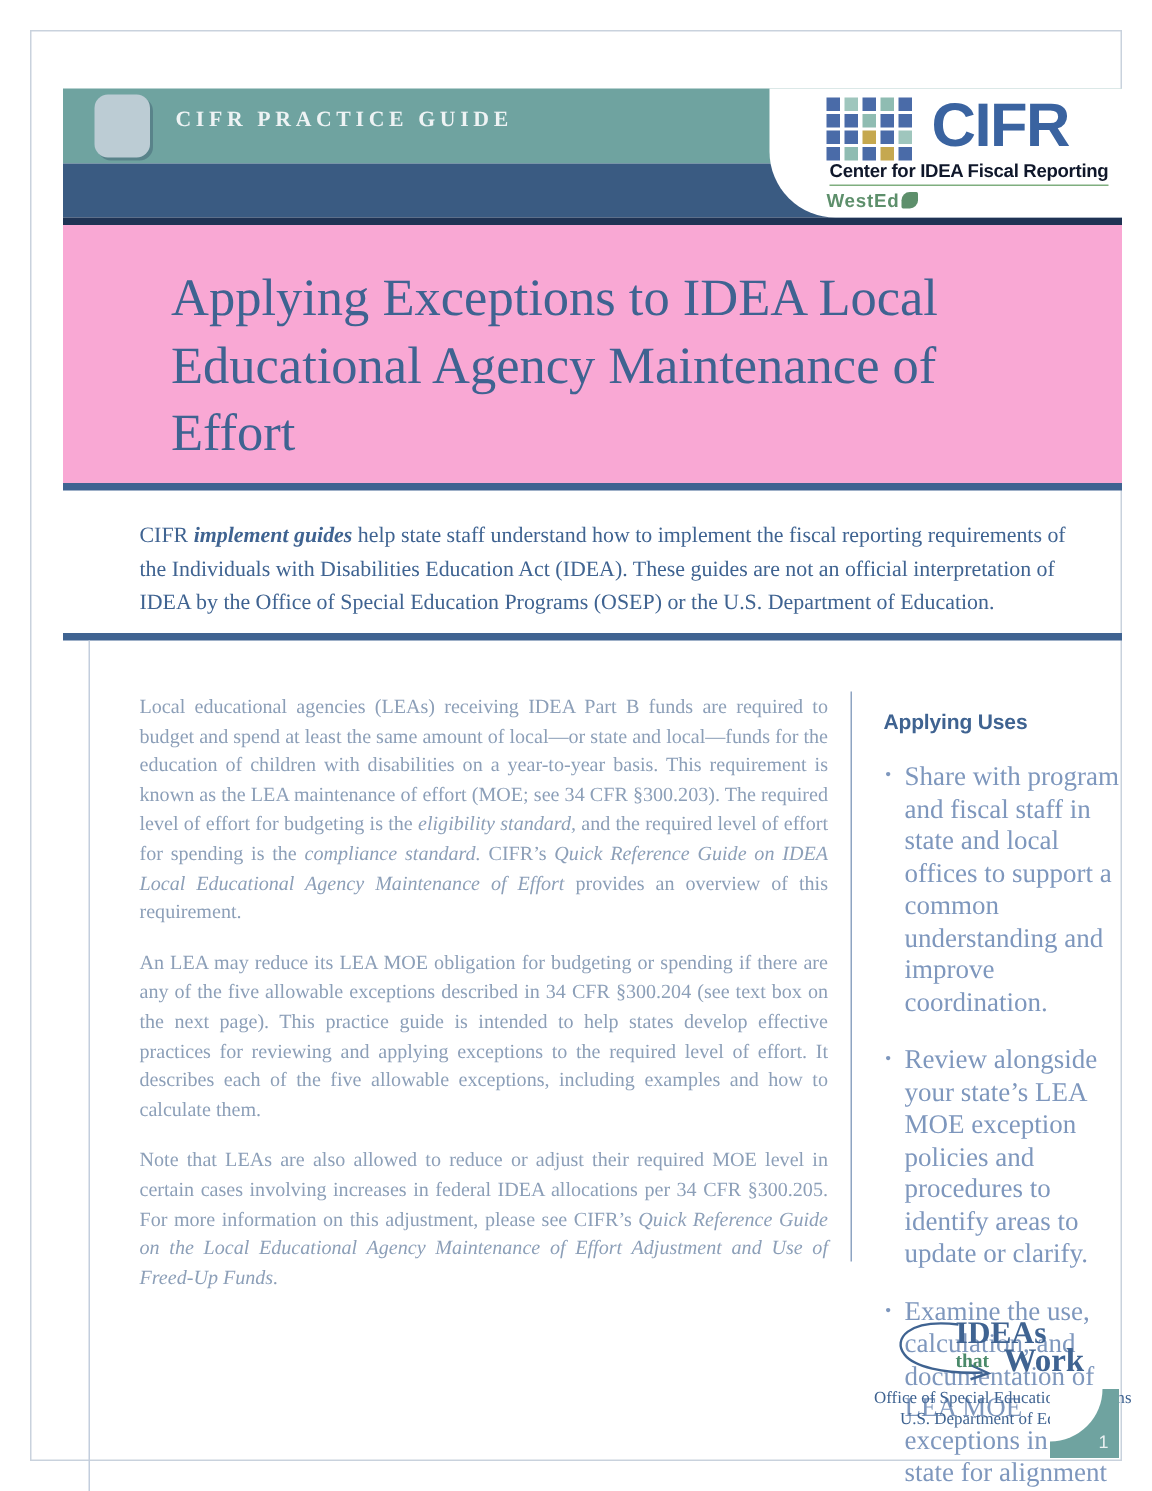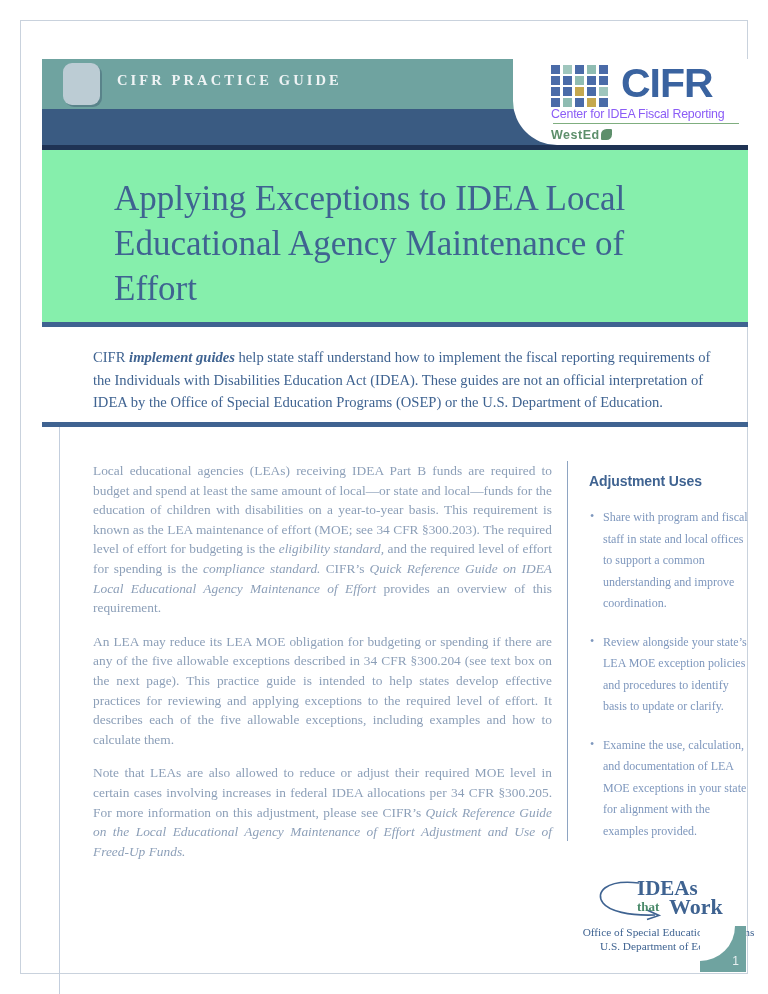"Center for IDEA Fiscal Reporting" .cifr-tag { color: #8b5cf6 -> #0f172a; font-weight: 400 -> 700; text-align: left -> center }
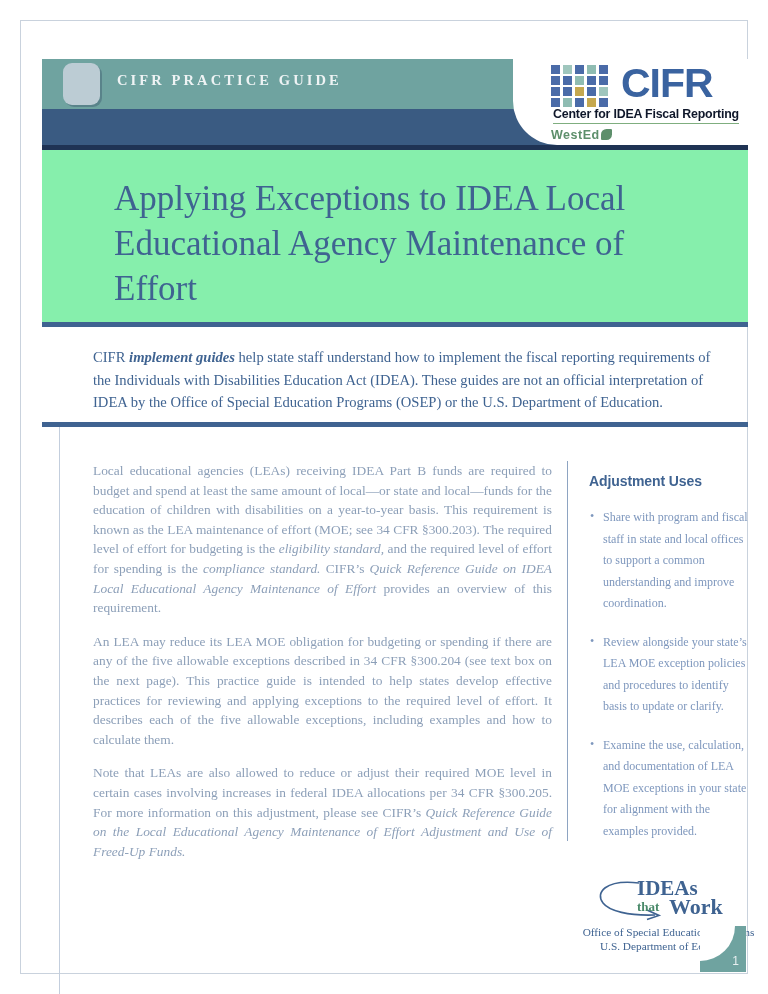"Applying Exceptions to IDEA Local" .title-block { background: #86efac -> #f9a8d4 }
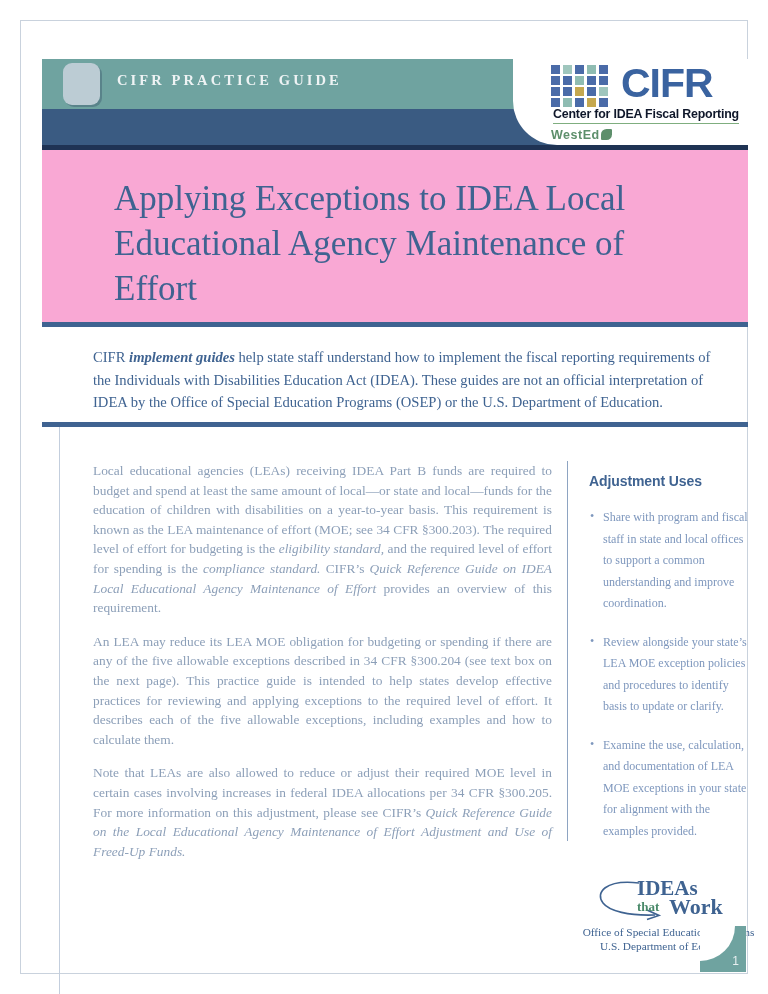"Adjustment Uses" h2.side-h { text: Adjustment -> Applying }
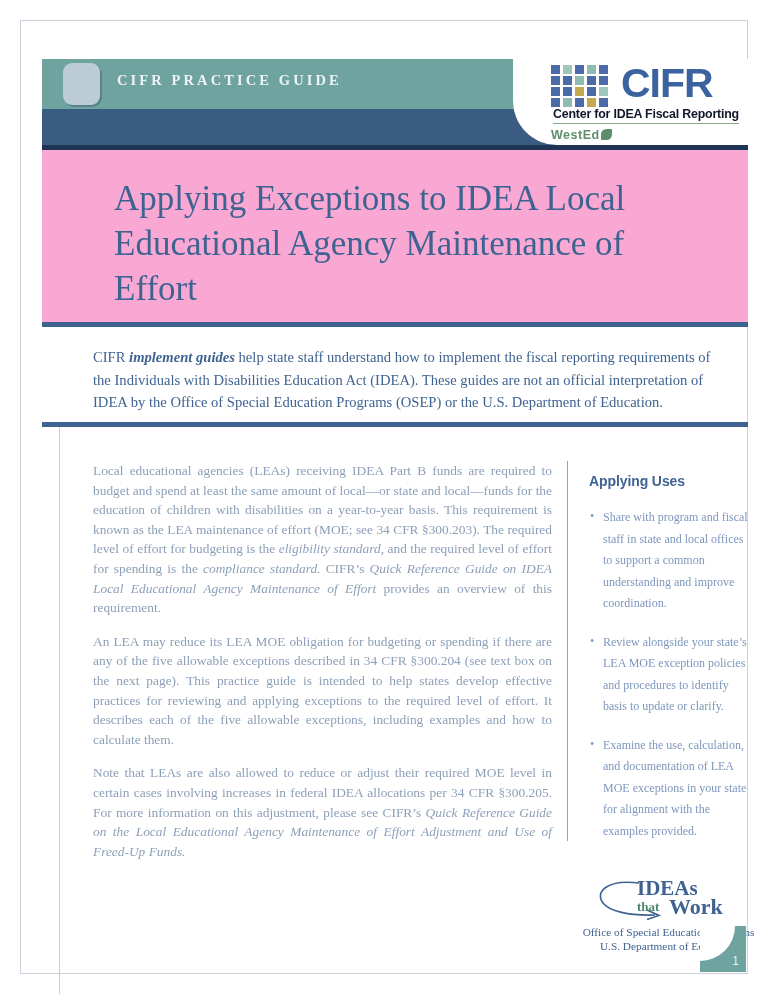"Share with program and fiscal" .side-li { font-size: 12px -> 18px }
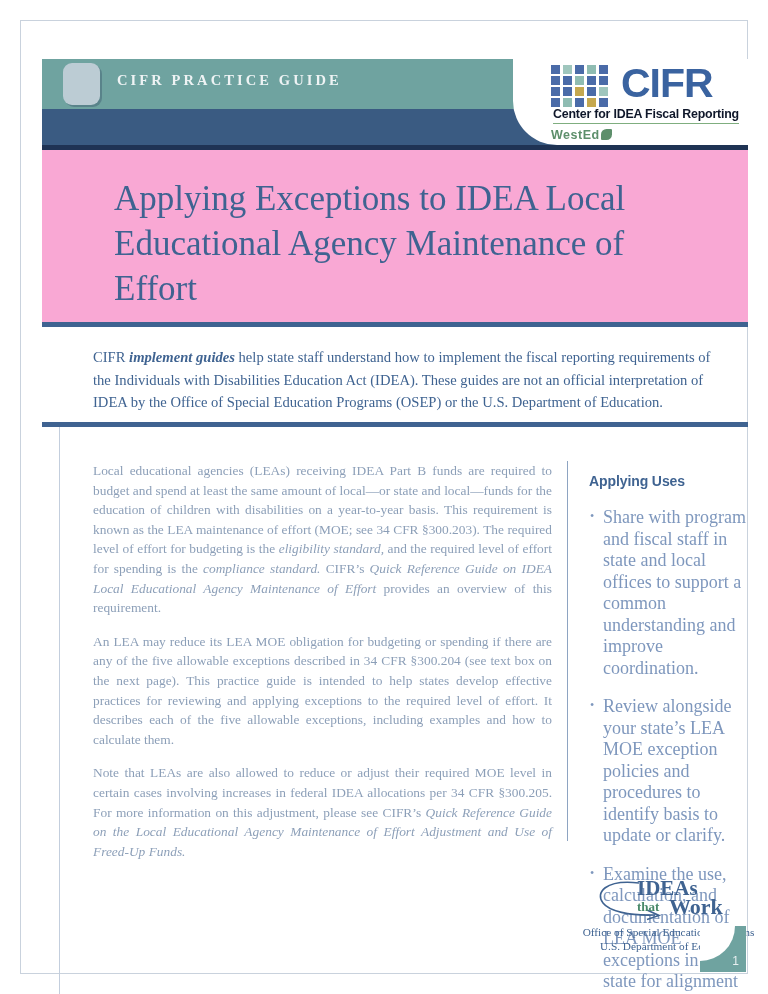"Review alongside your state’s LEA" li.side-li { text: basis -> areas }
